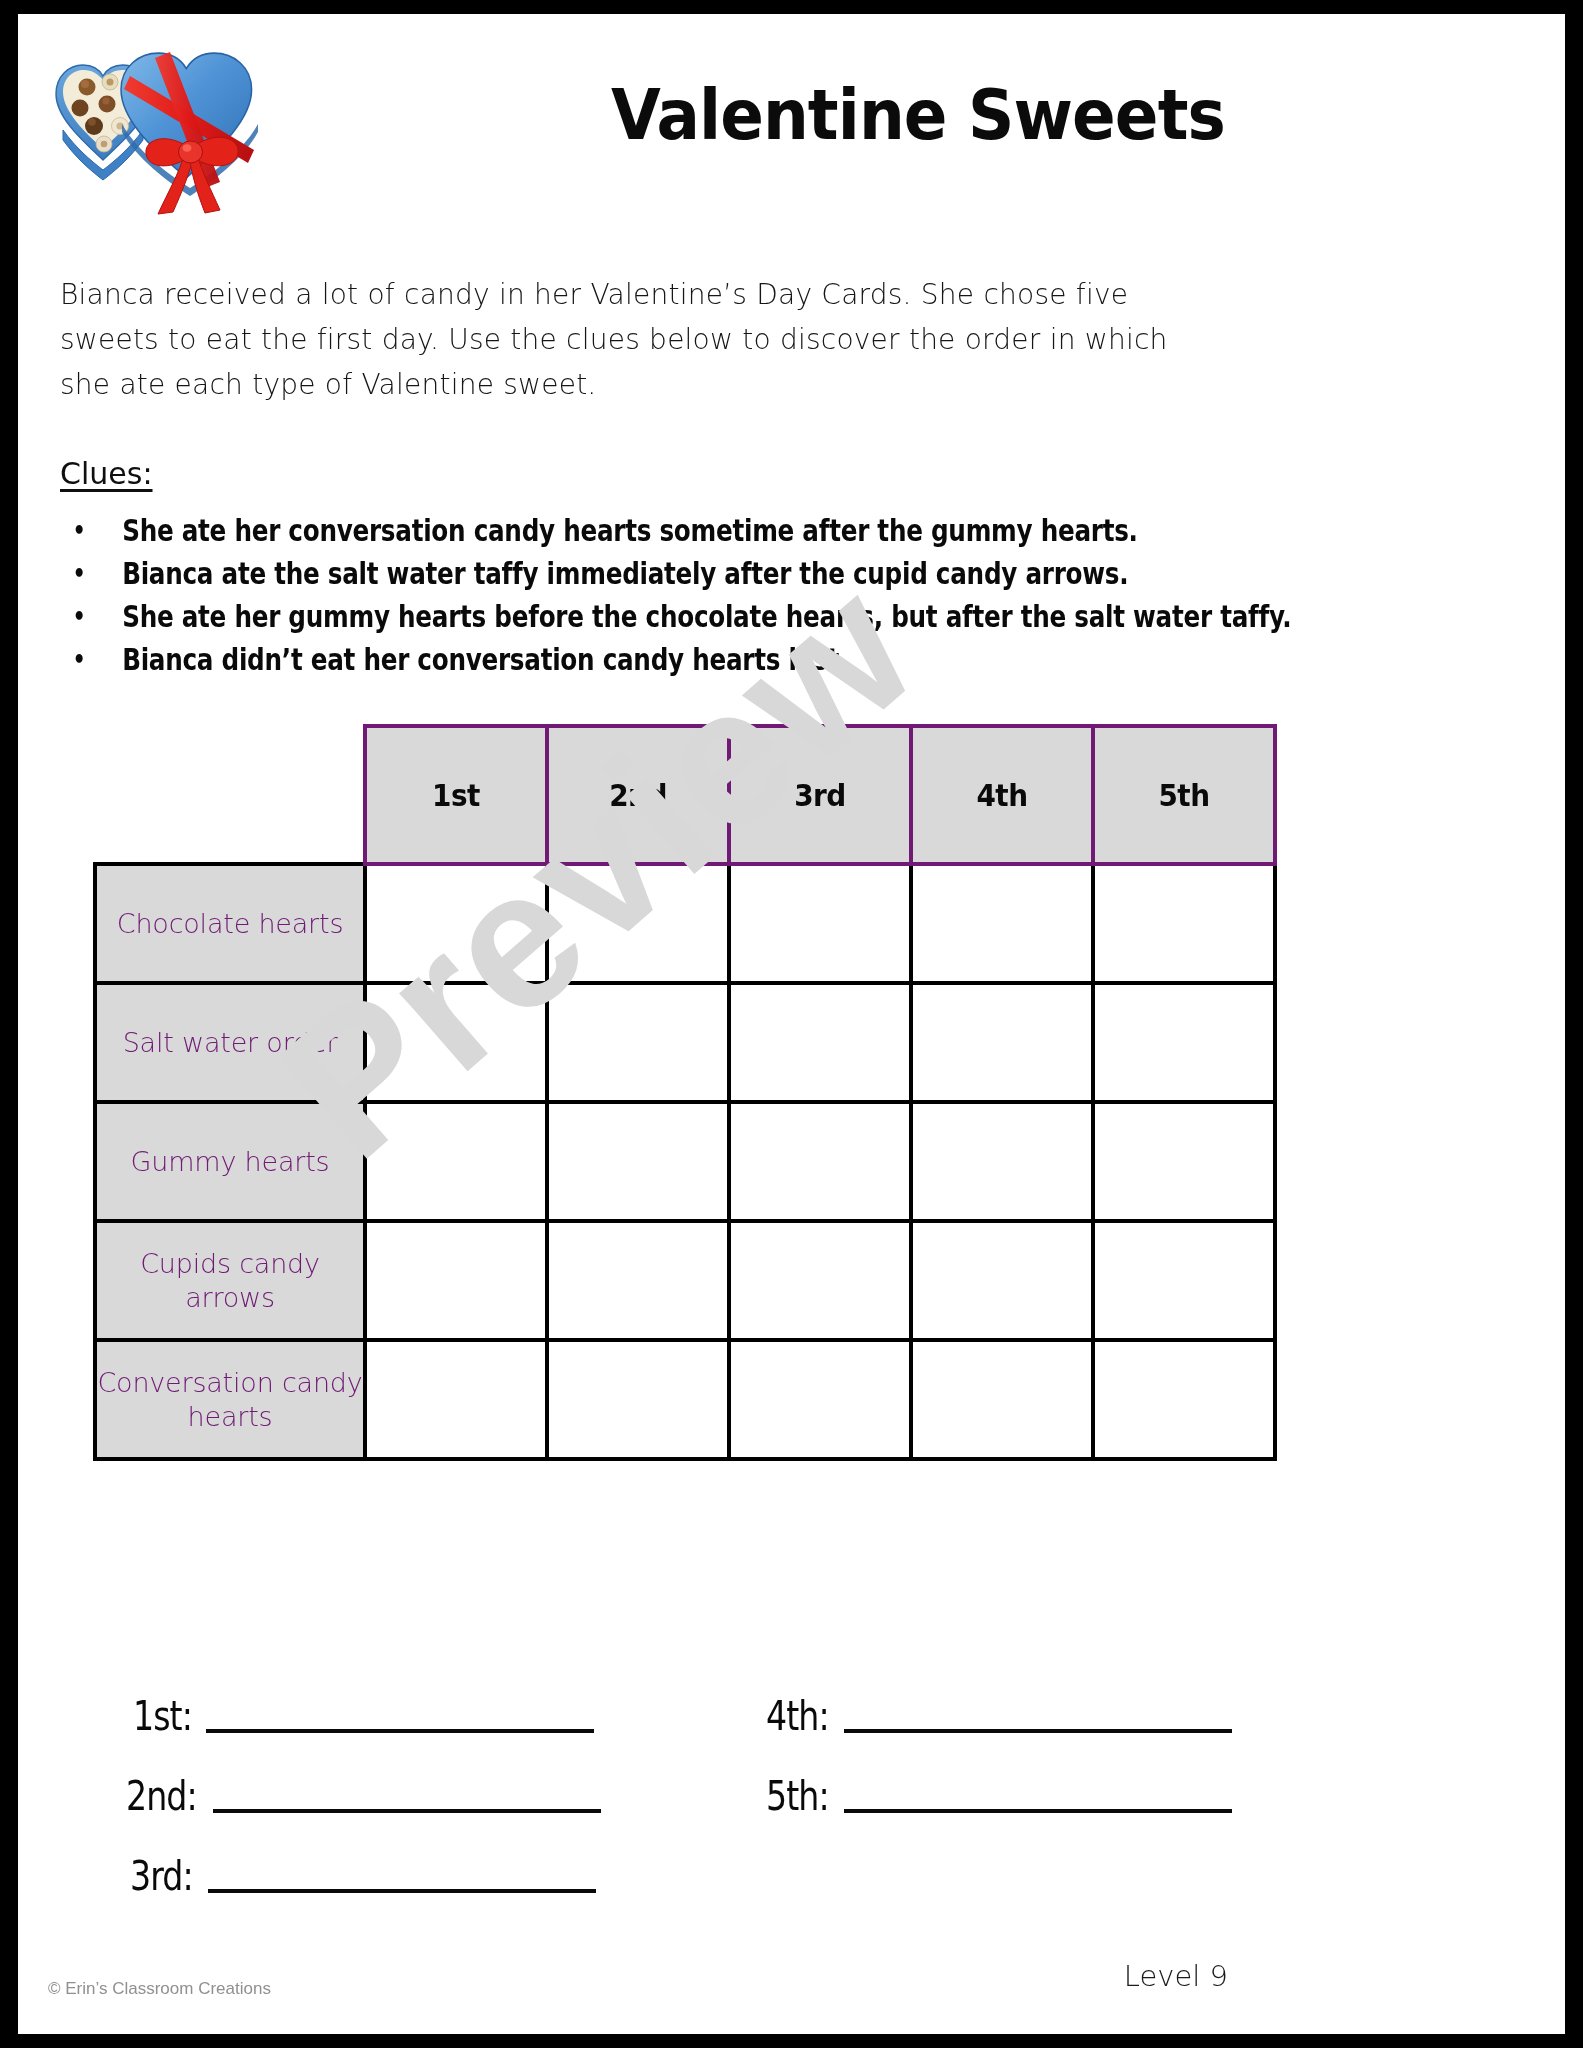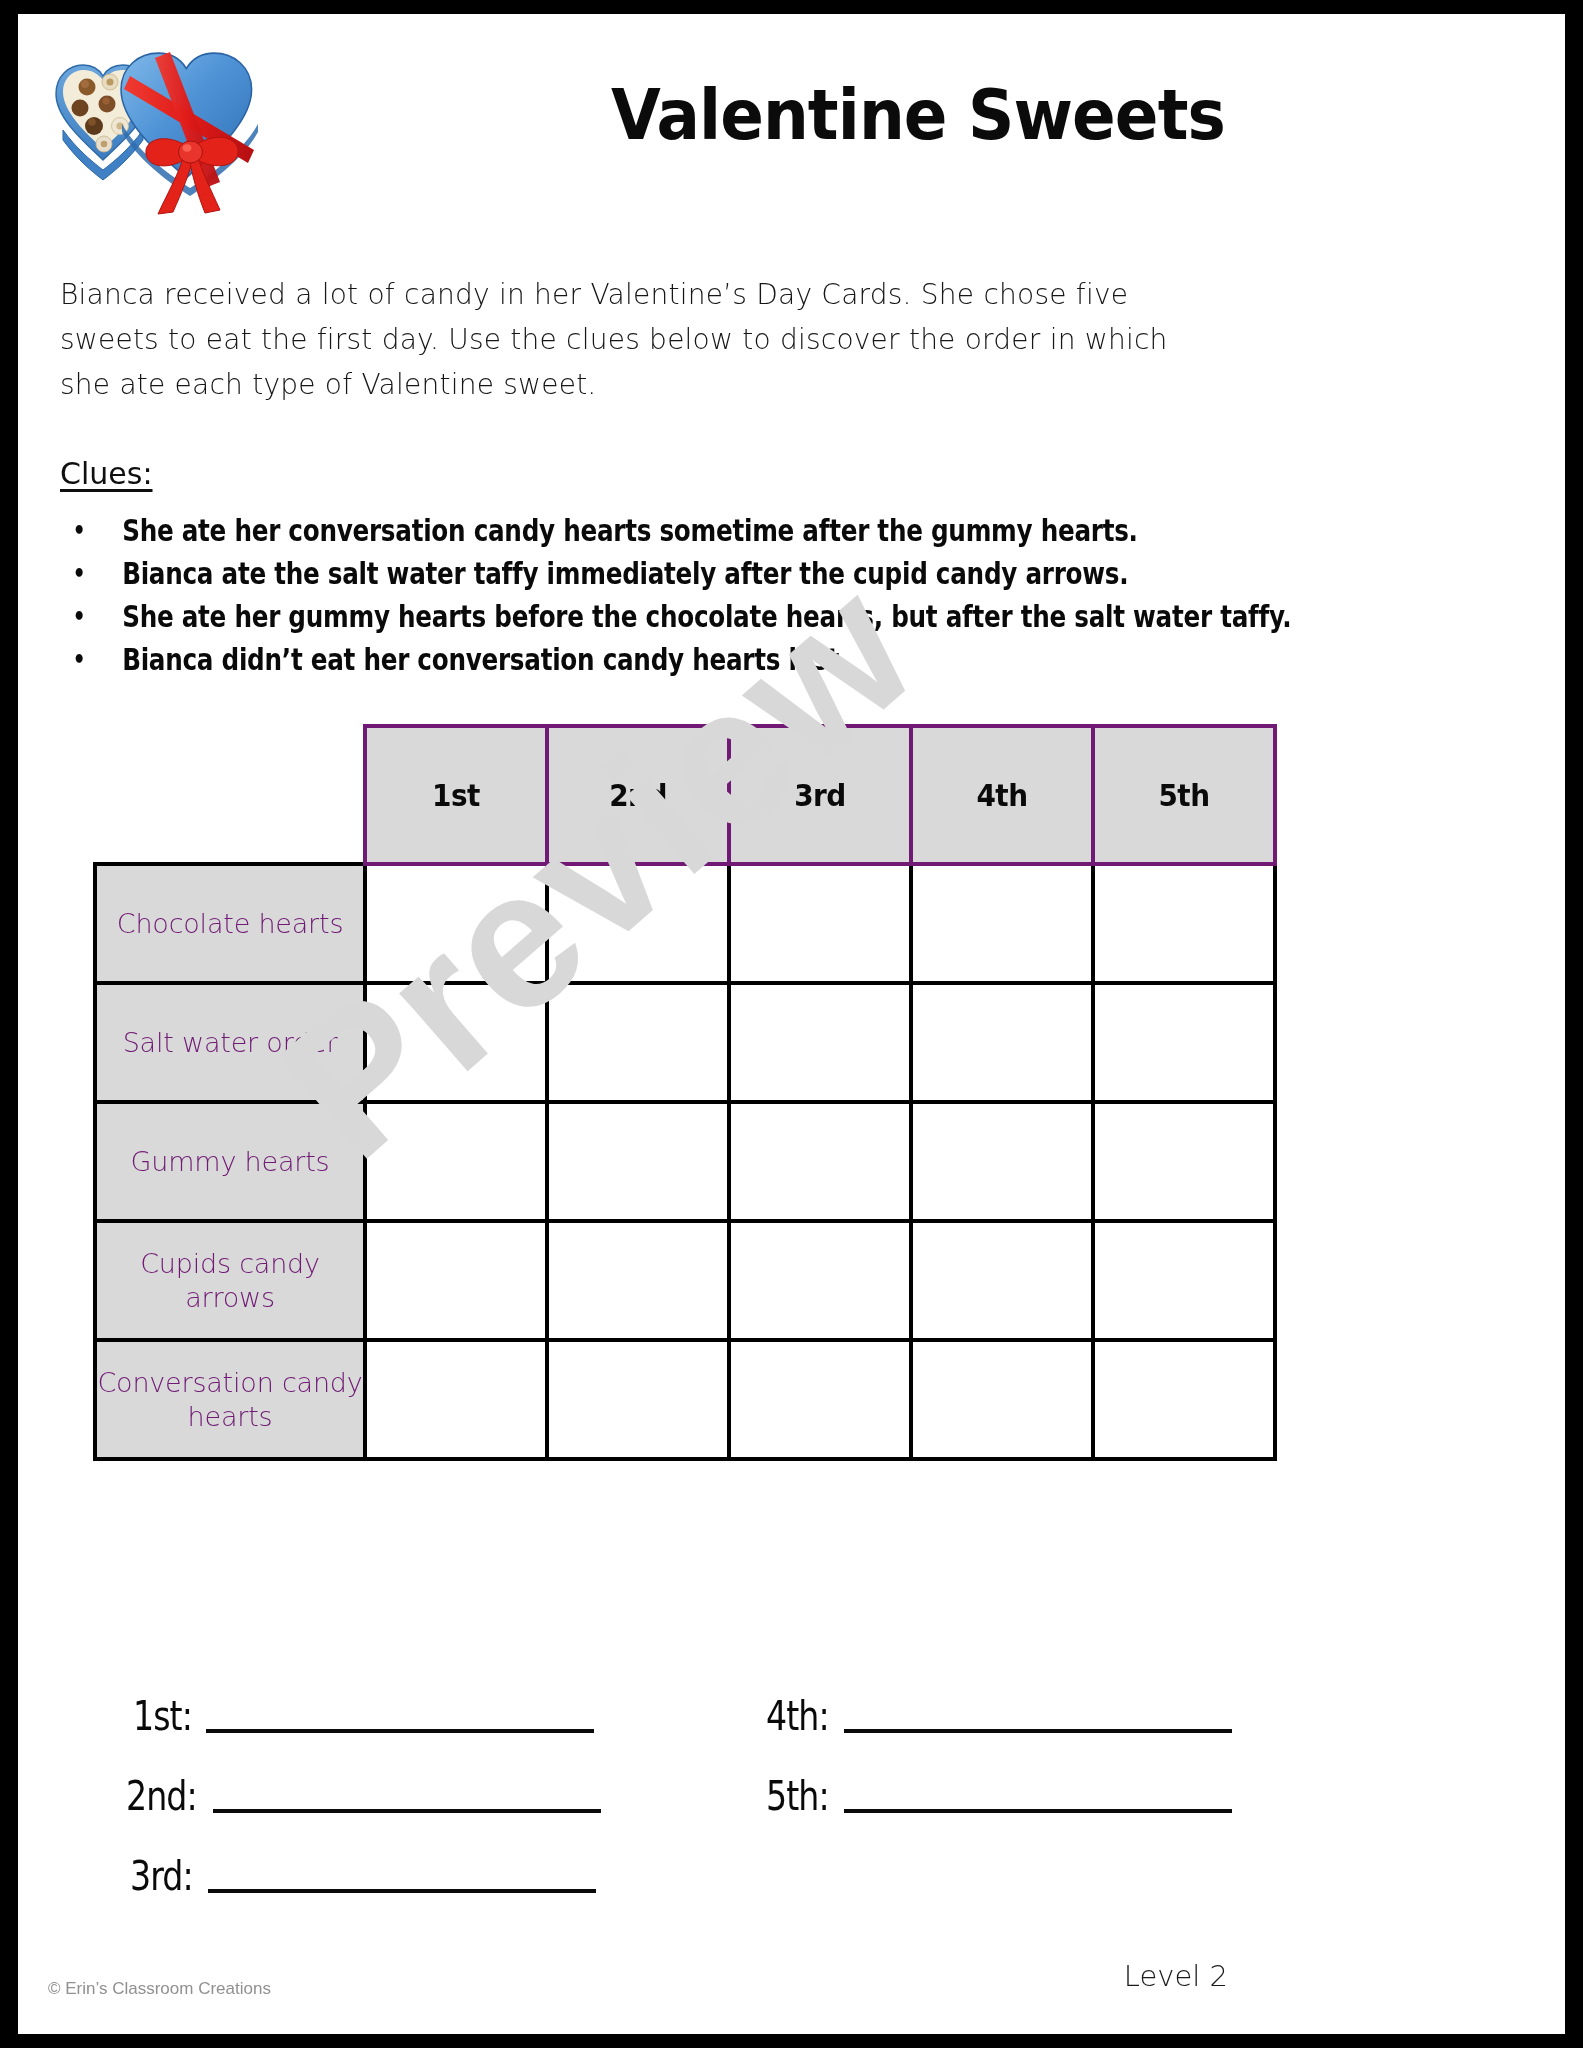"Level 2" div { text: 2 -> 9 }
